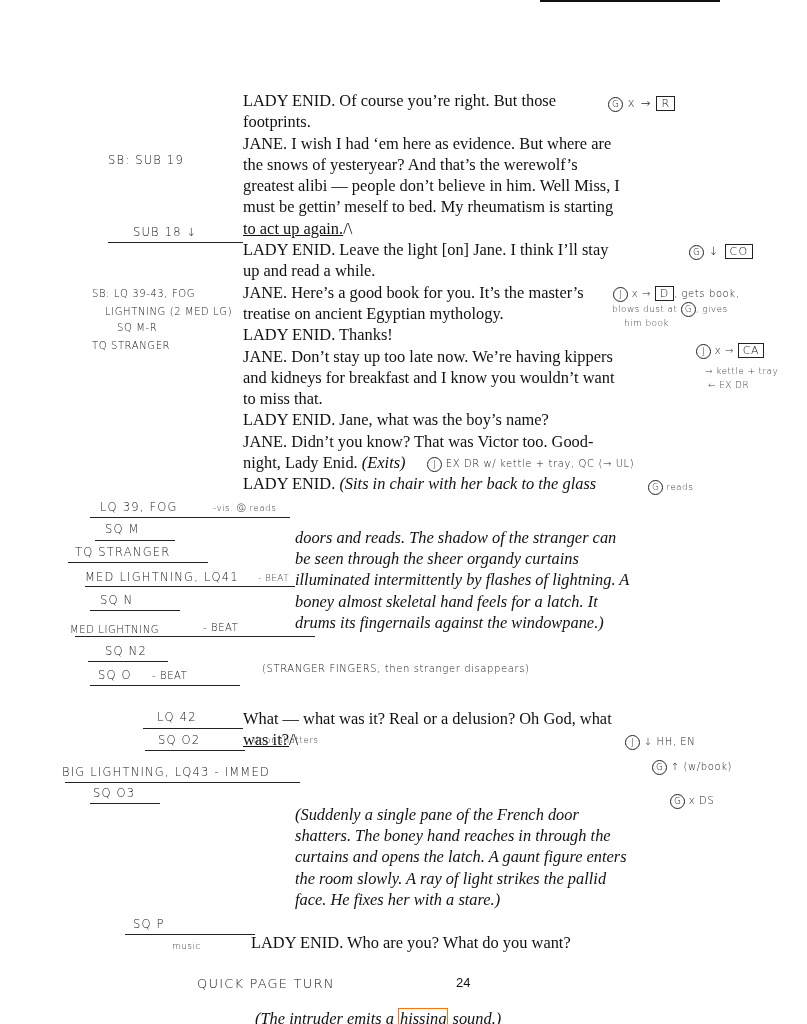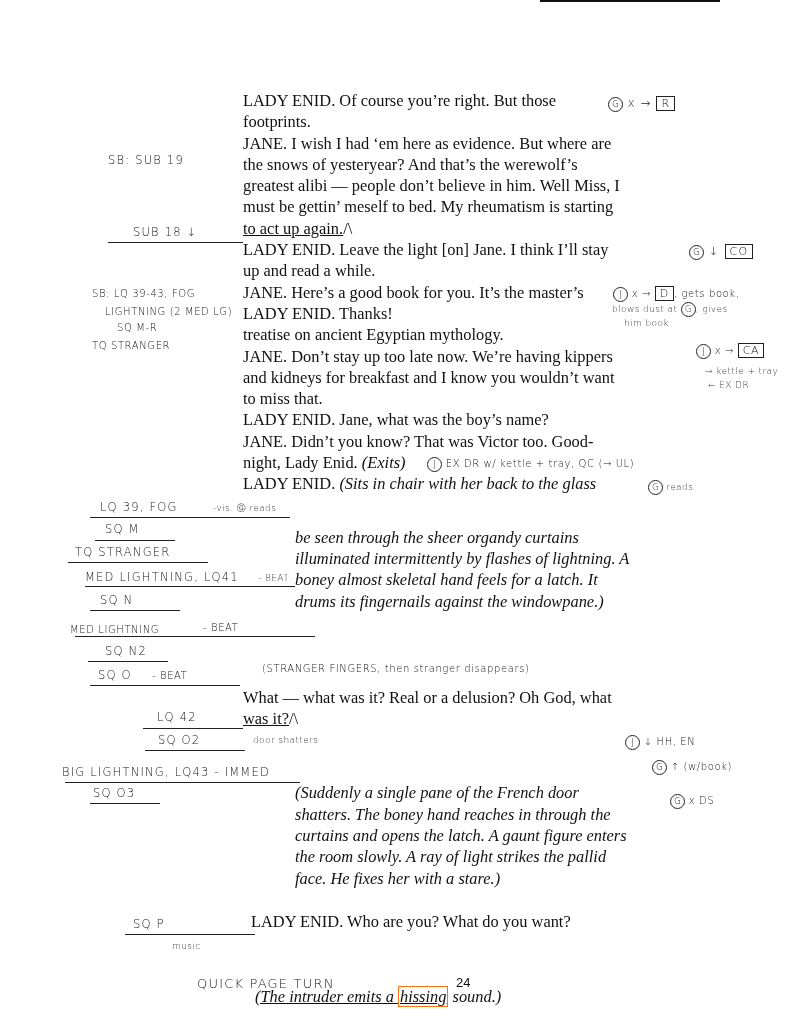"LADY ENID. Thanks!" div.line { order: before "treatise on ancient Egyptian mythology." -> after "treatise on ancient Egyptian mythology." }
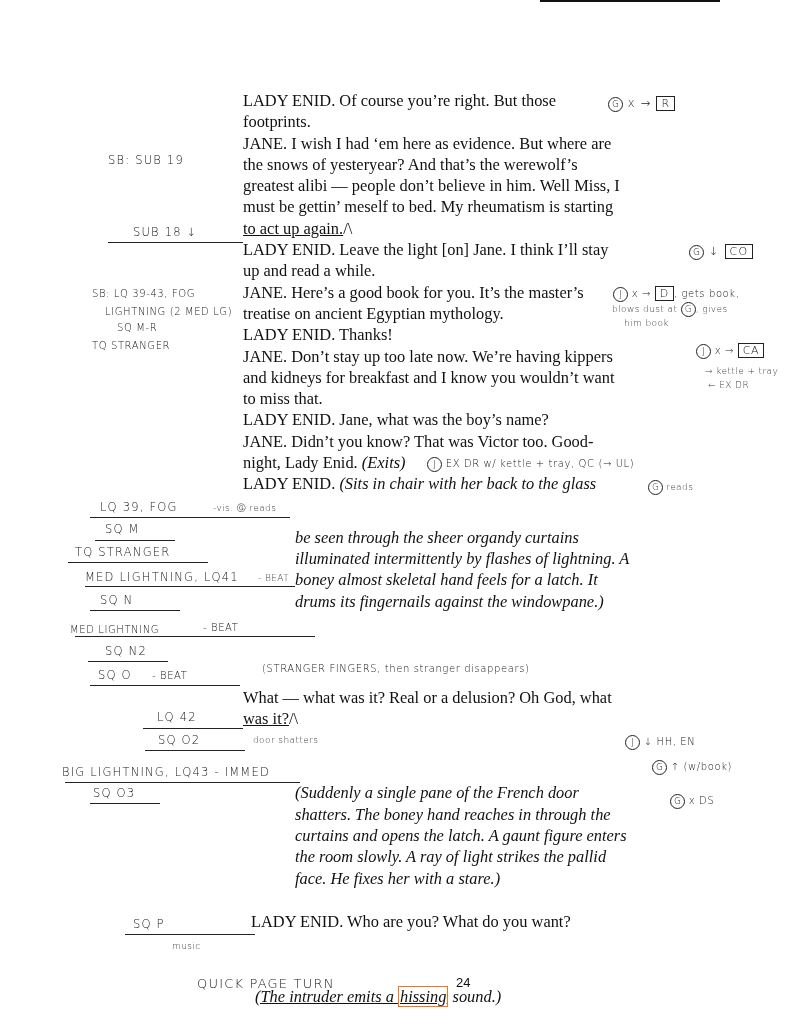"doors and reads. The shadow" div.line { html: none -> <div>doors and reads. The shadow of the stranger can</div> }
